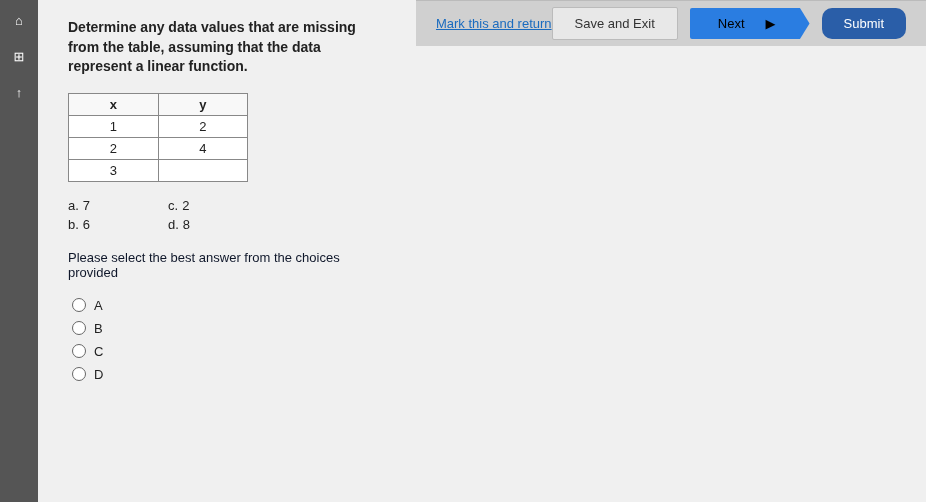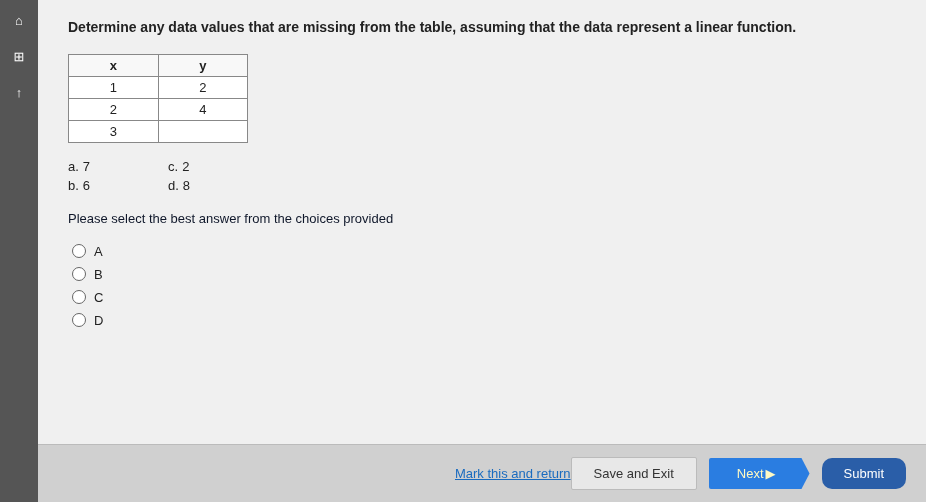"Determine any data values that" .main-content { flex-direction: column -> row }
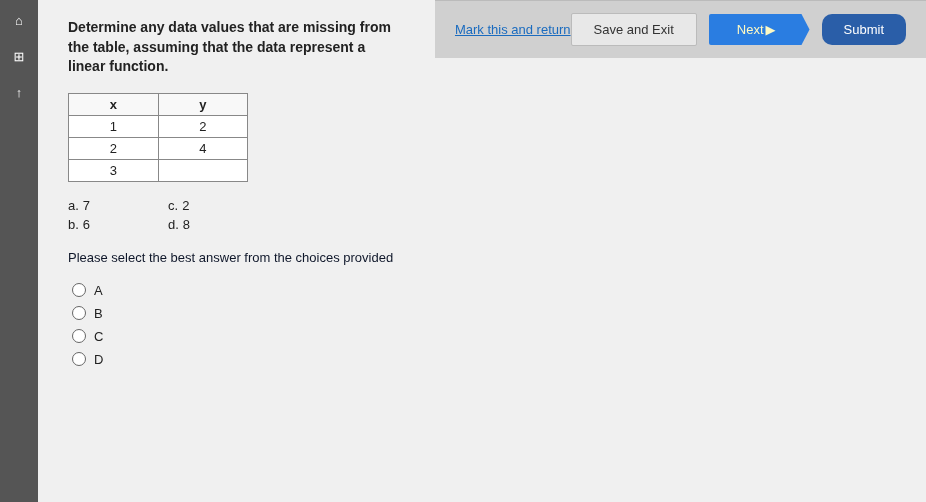"Mark this and return" .footer-bar { height: 58px -> 46px }
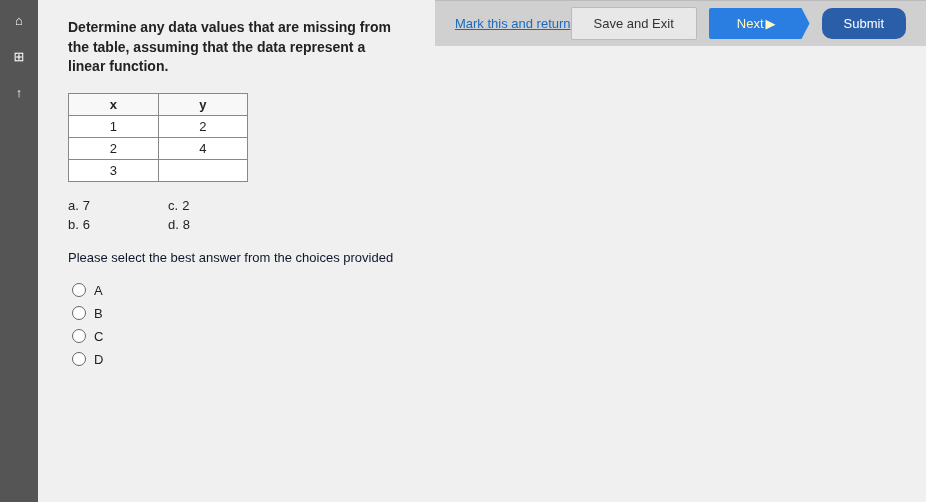"Next" .btn-next { color: #fef9c3 -> #000000; gap: 2px -> 21px }
